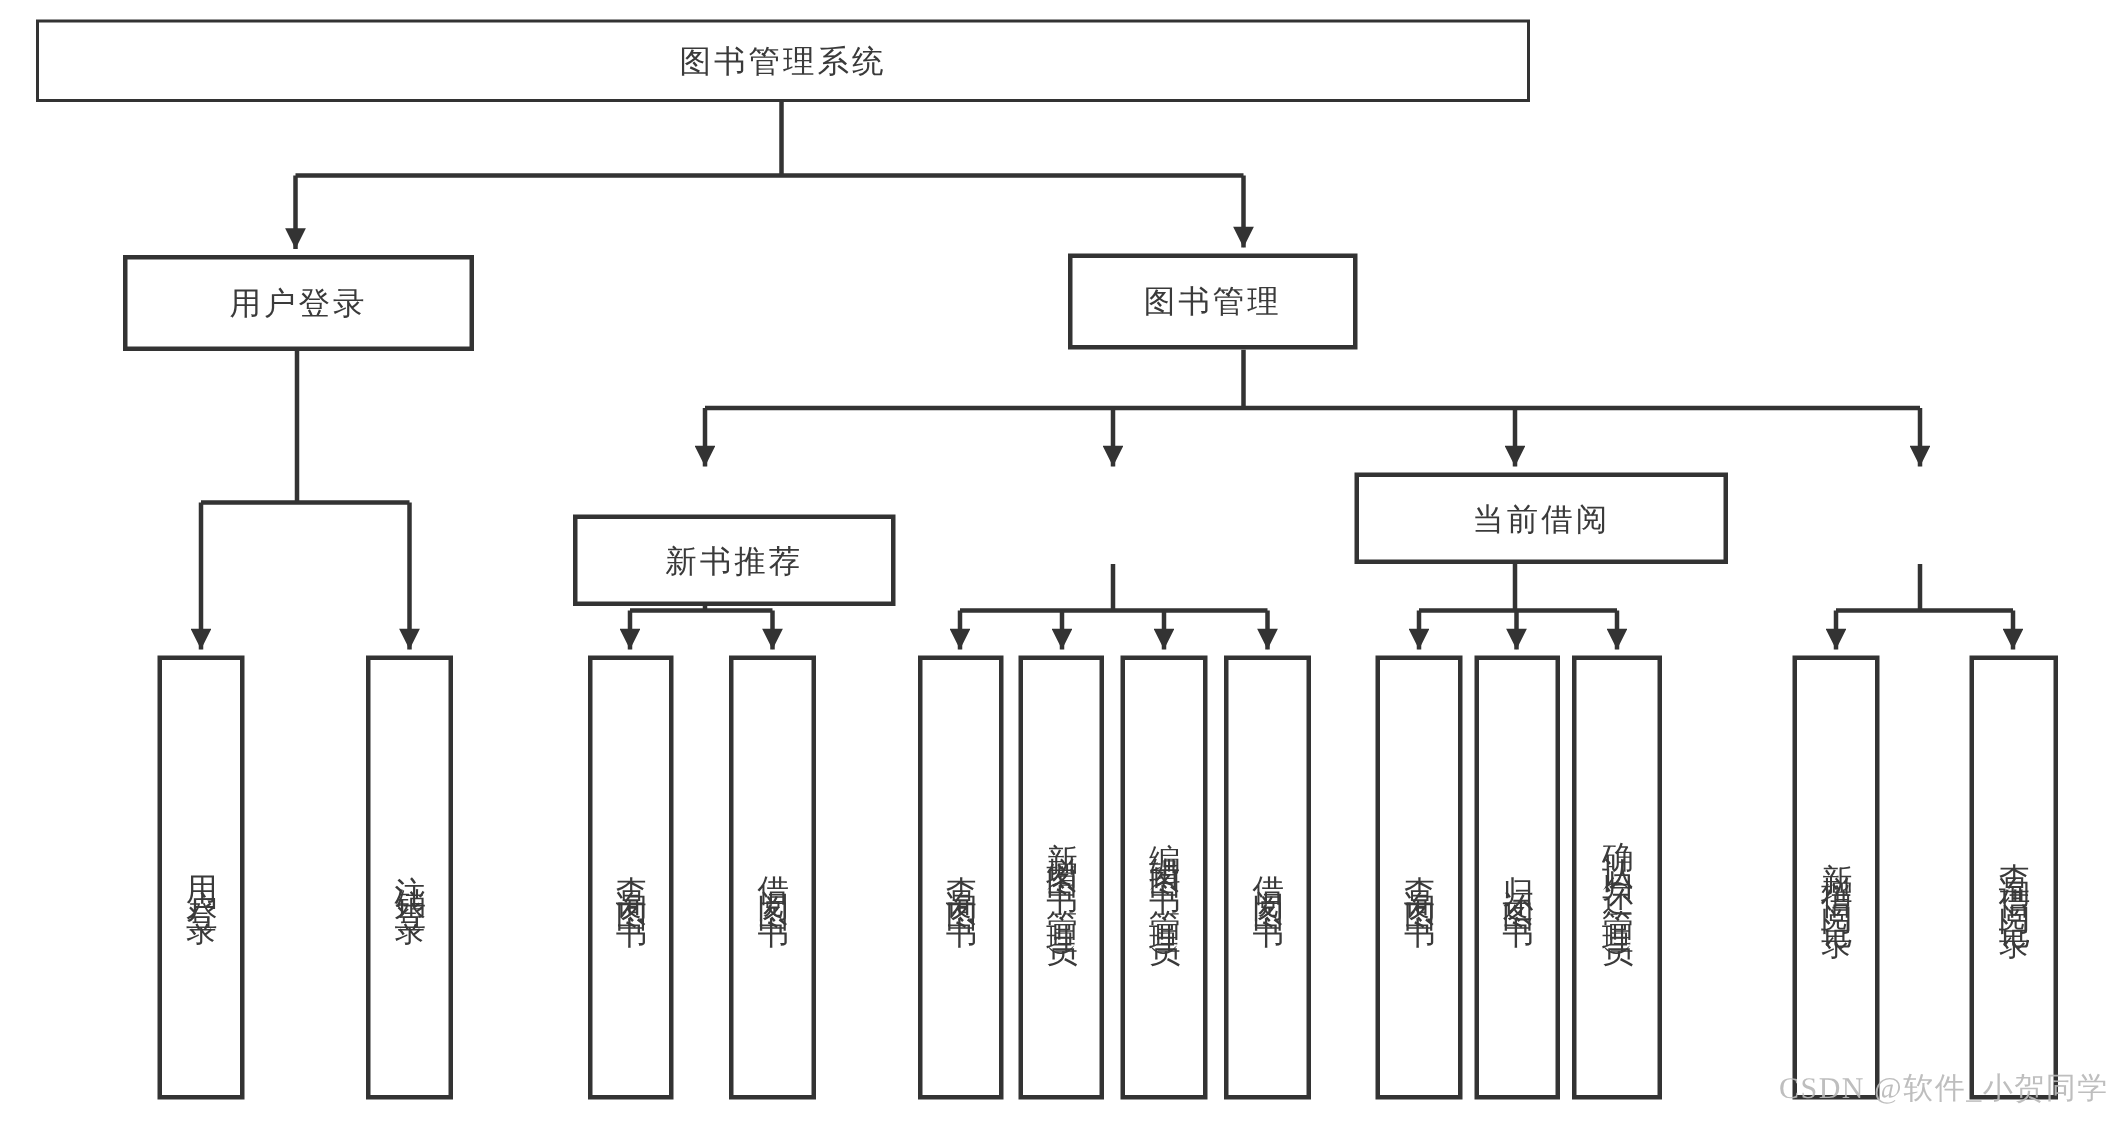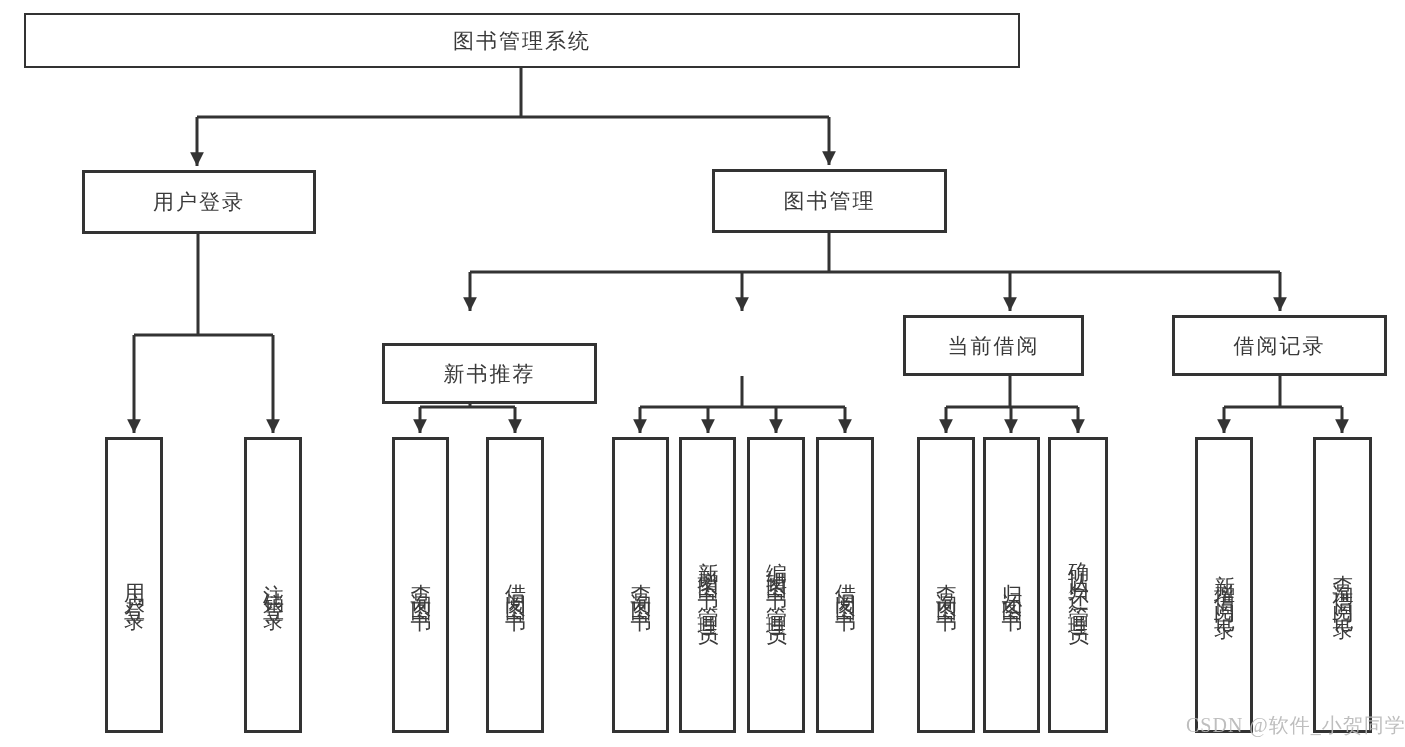"图书管理" div.box { width: 235px -> 193px }
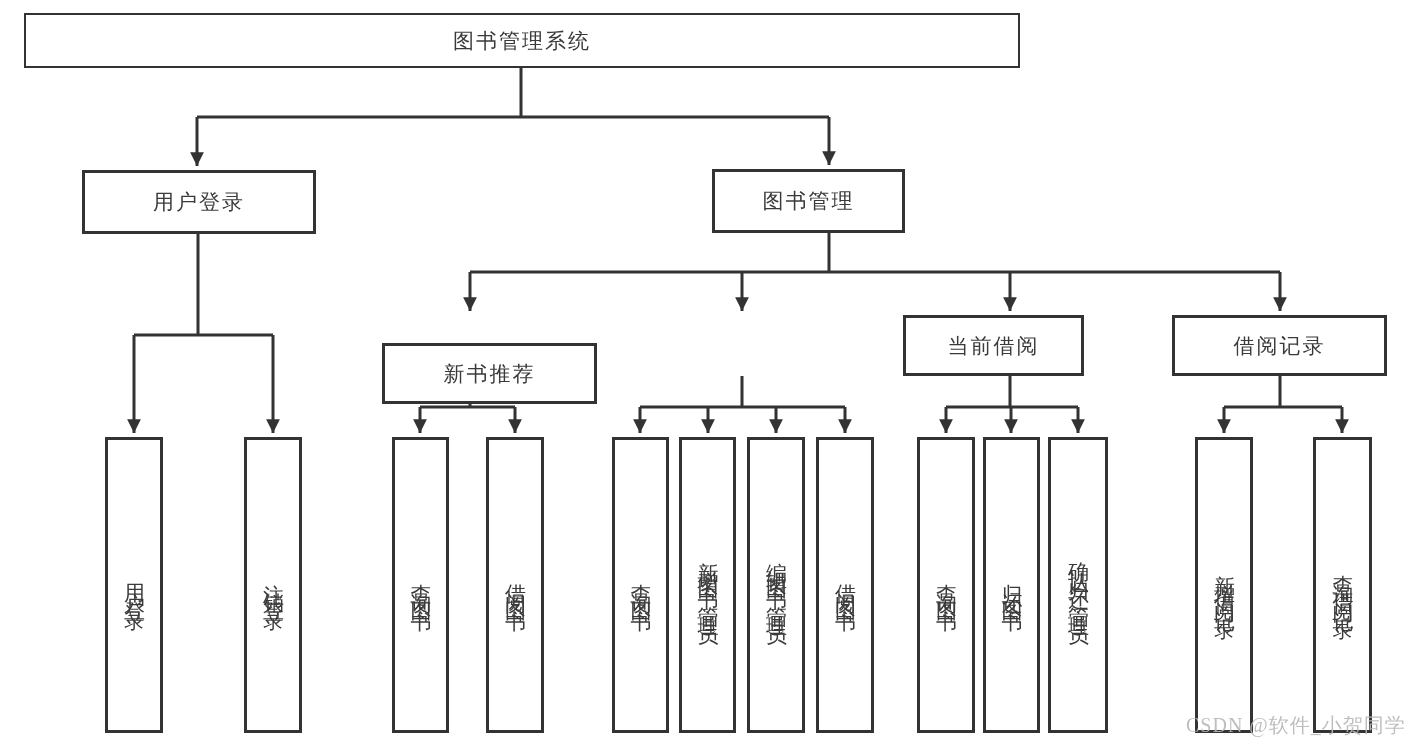"当前借阅" div.box { width: 181px -> 249px }
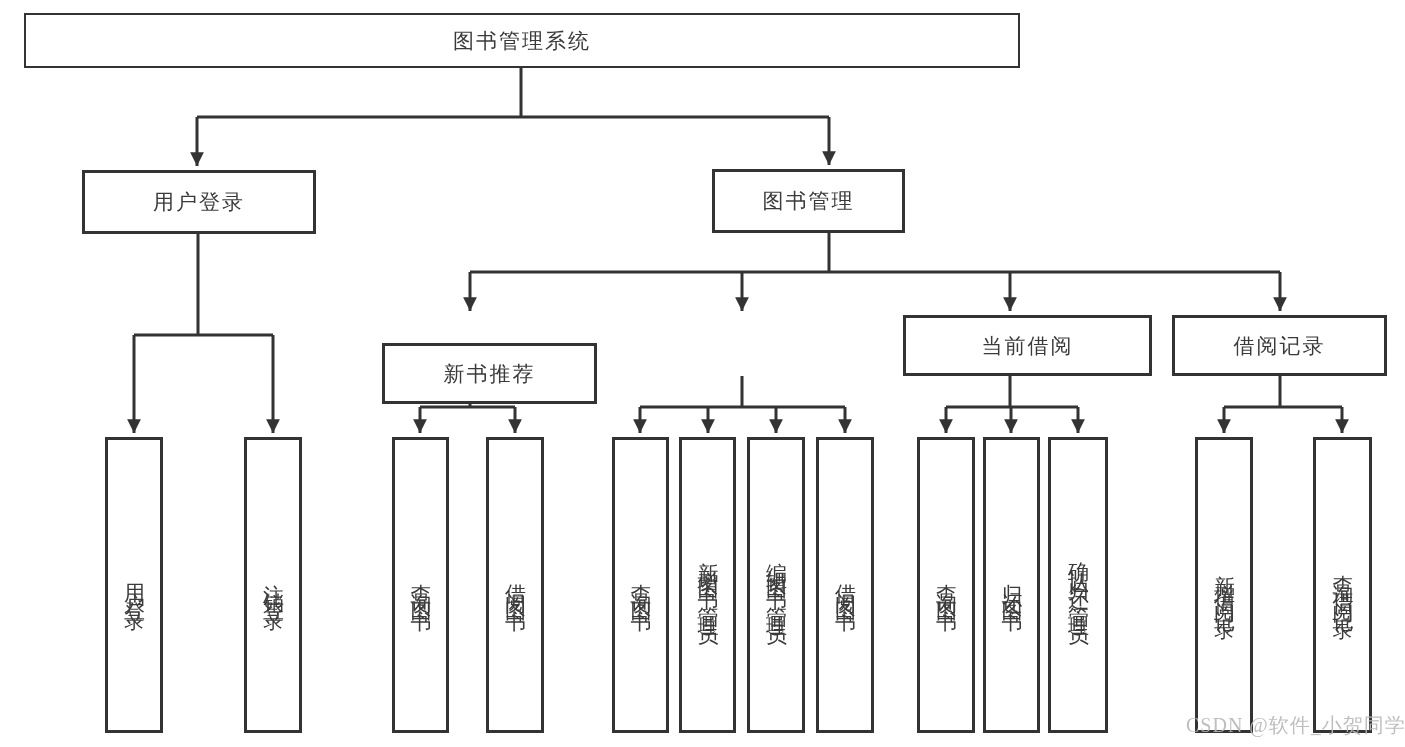"借阅记录" div.box { html: <div>借阅记录</div> -> none }
